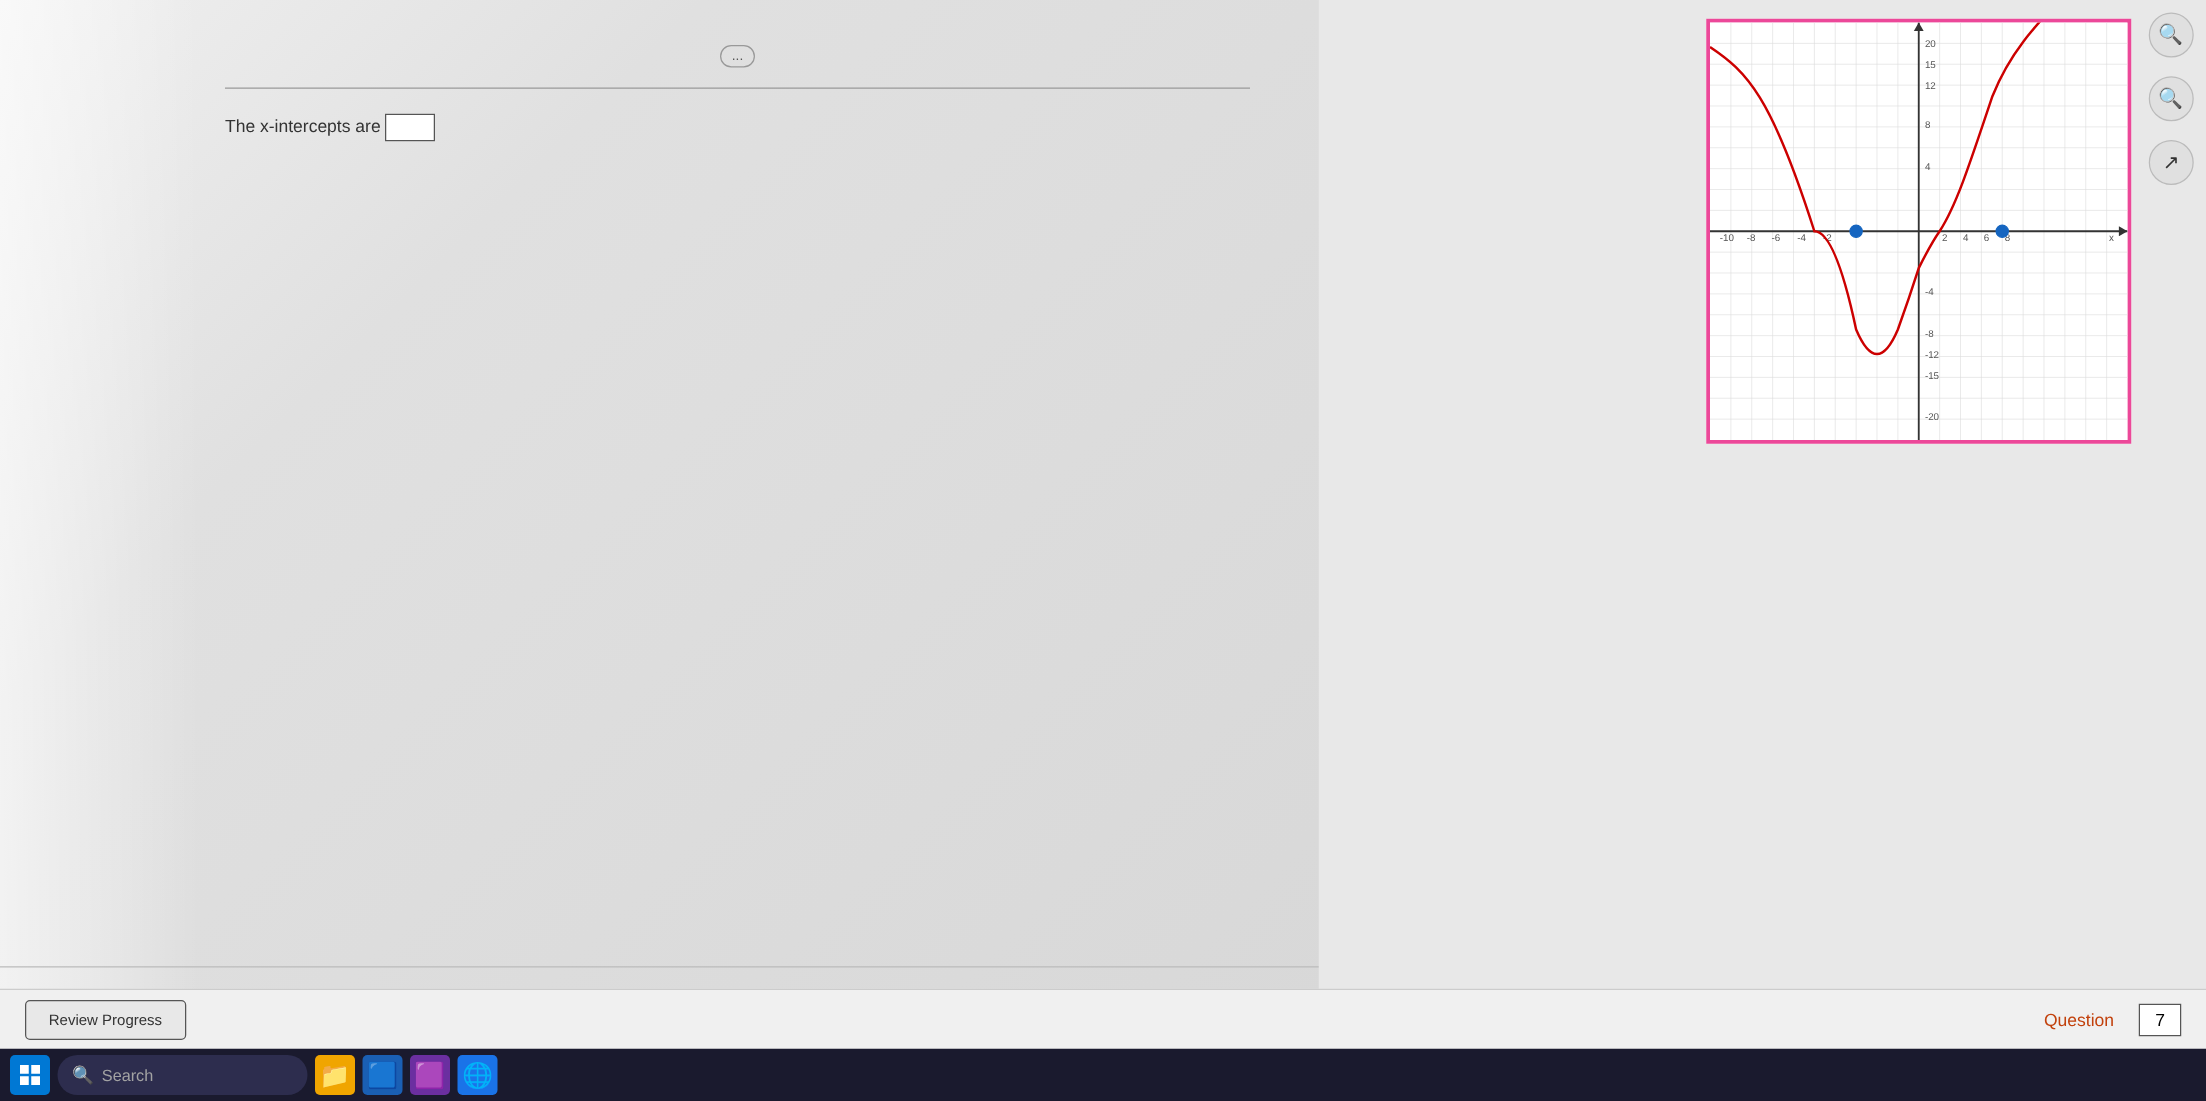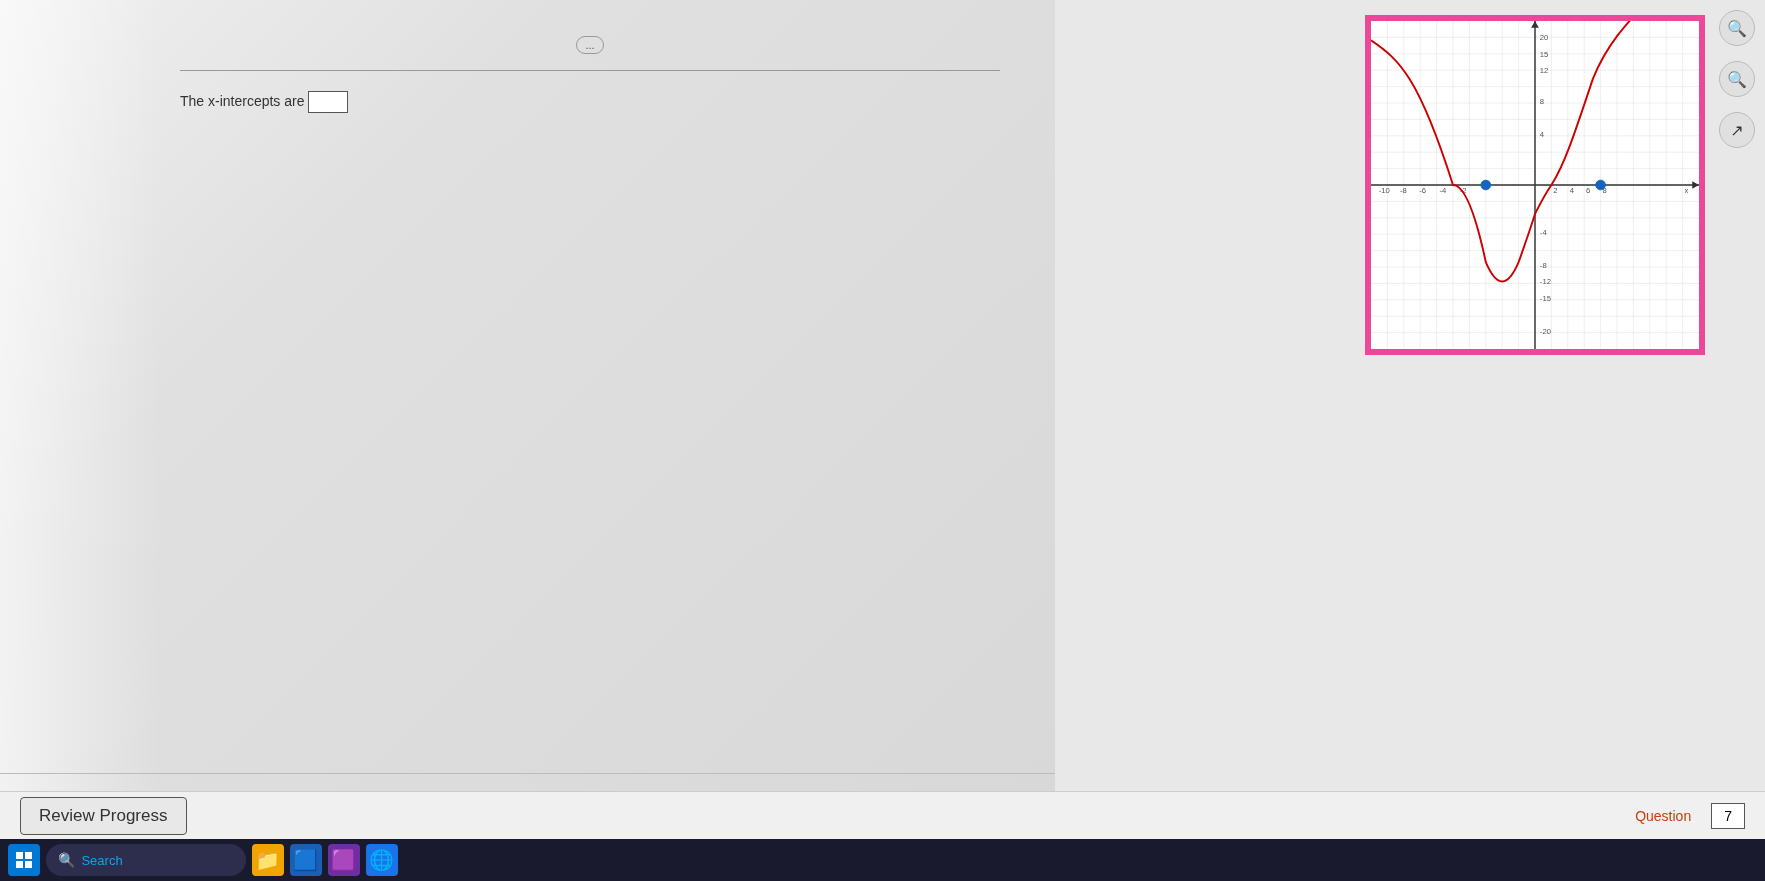"20" .graph-container { border: 6px solid #ec4899 -> 3px solid #ec4899 }
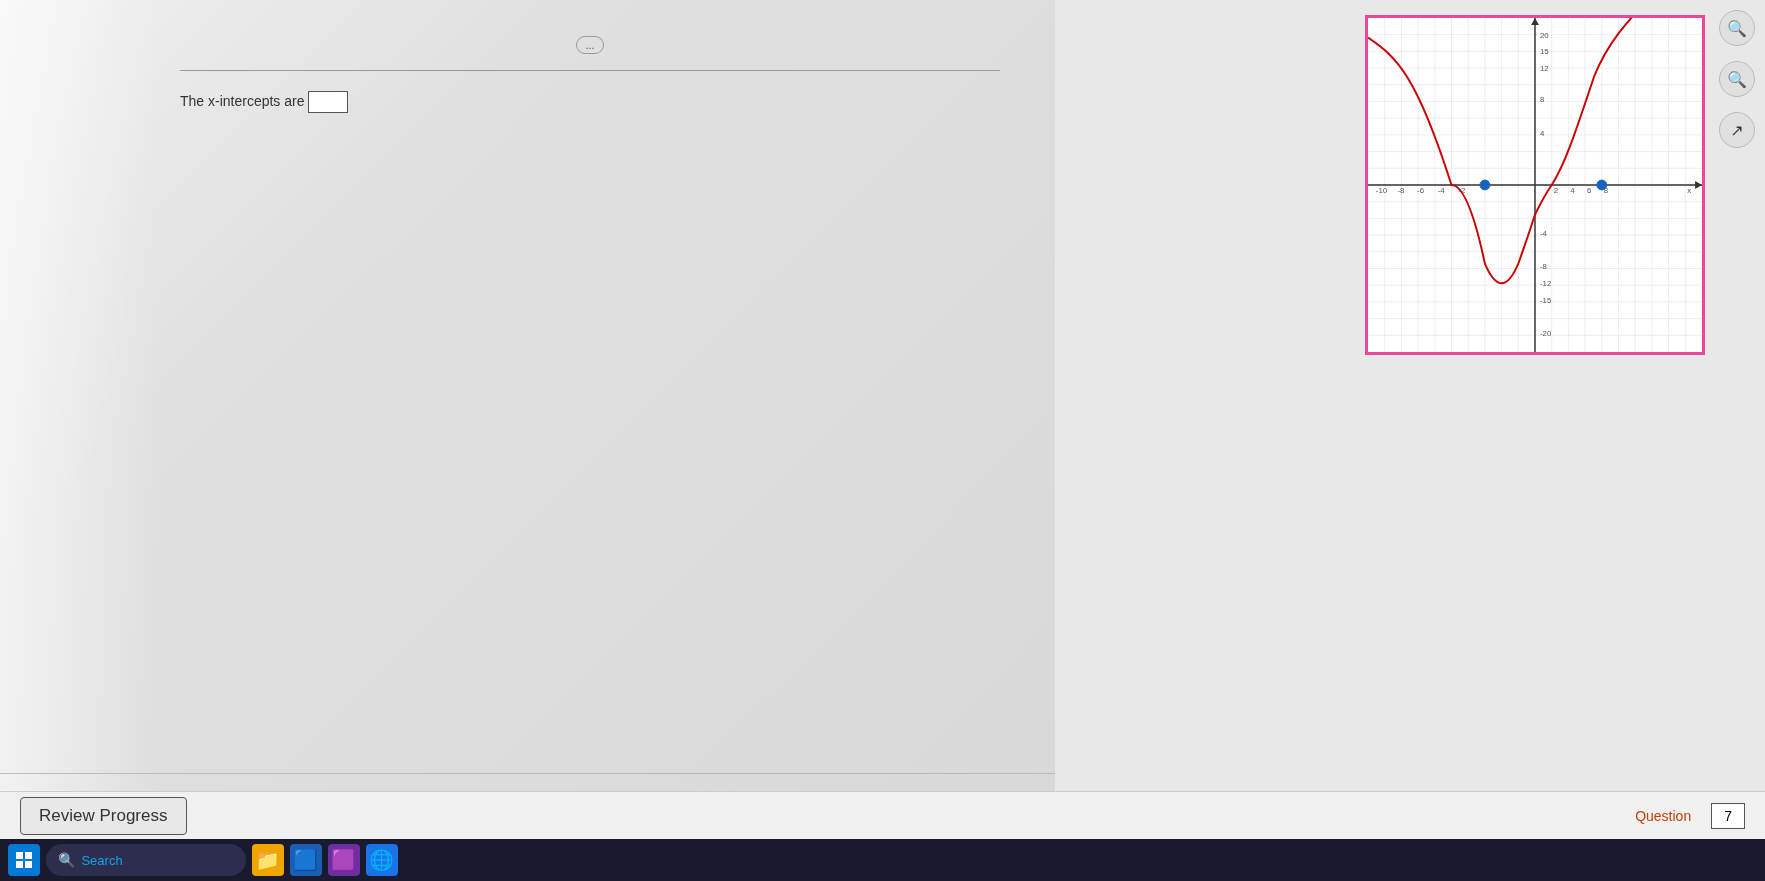"Review Progress" .review-progress-btn { font-size: 17px -> 12px }
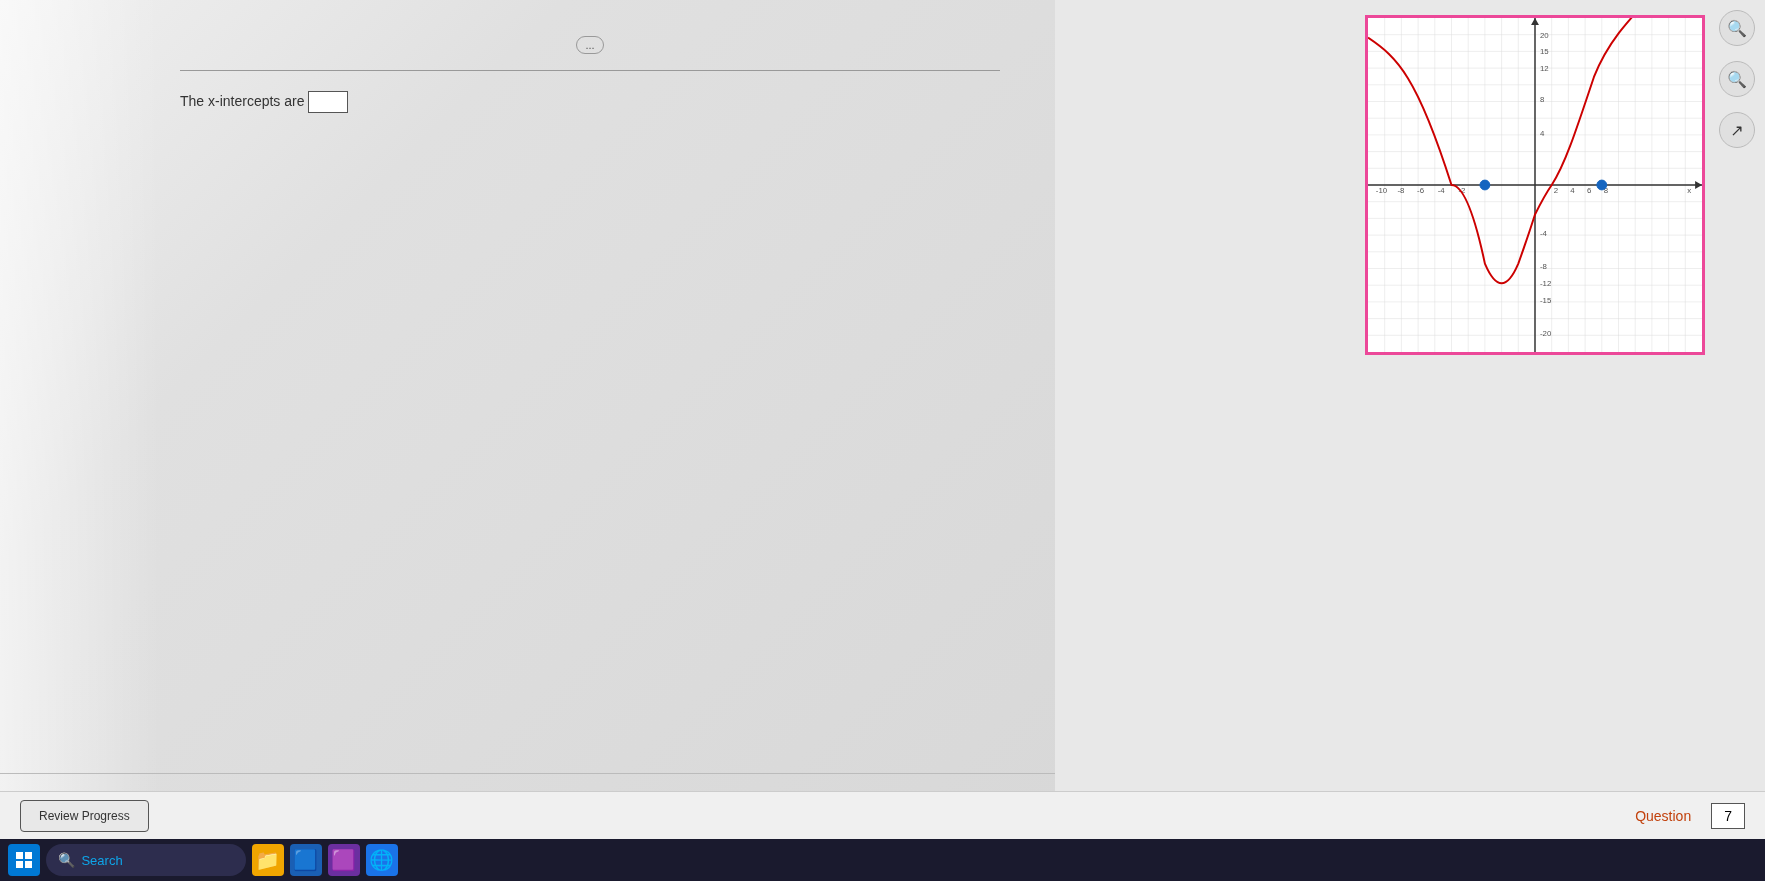"Search" .taskbar-search-text { color: #0ea5e9 -> #a3a3a3 }
